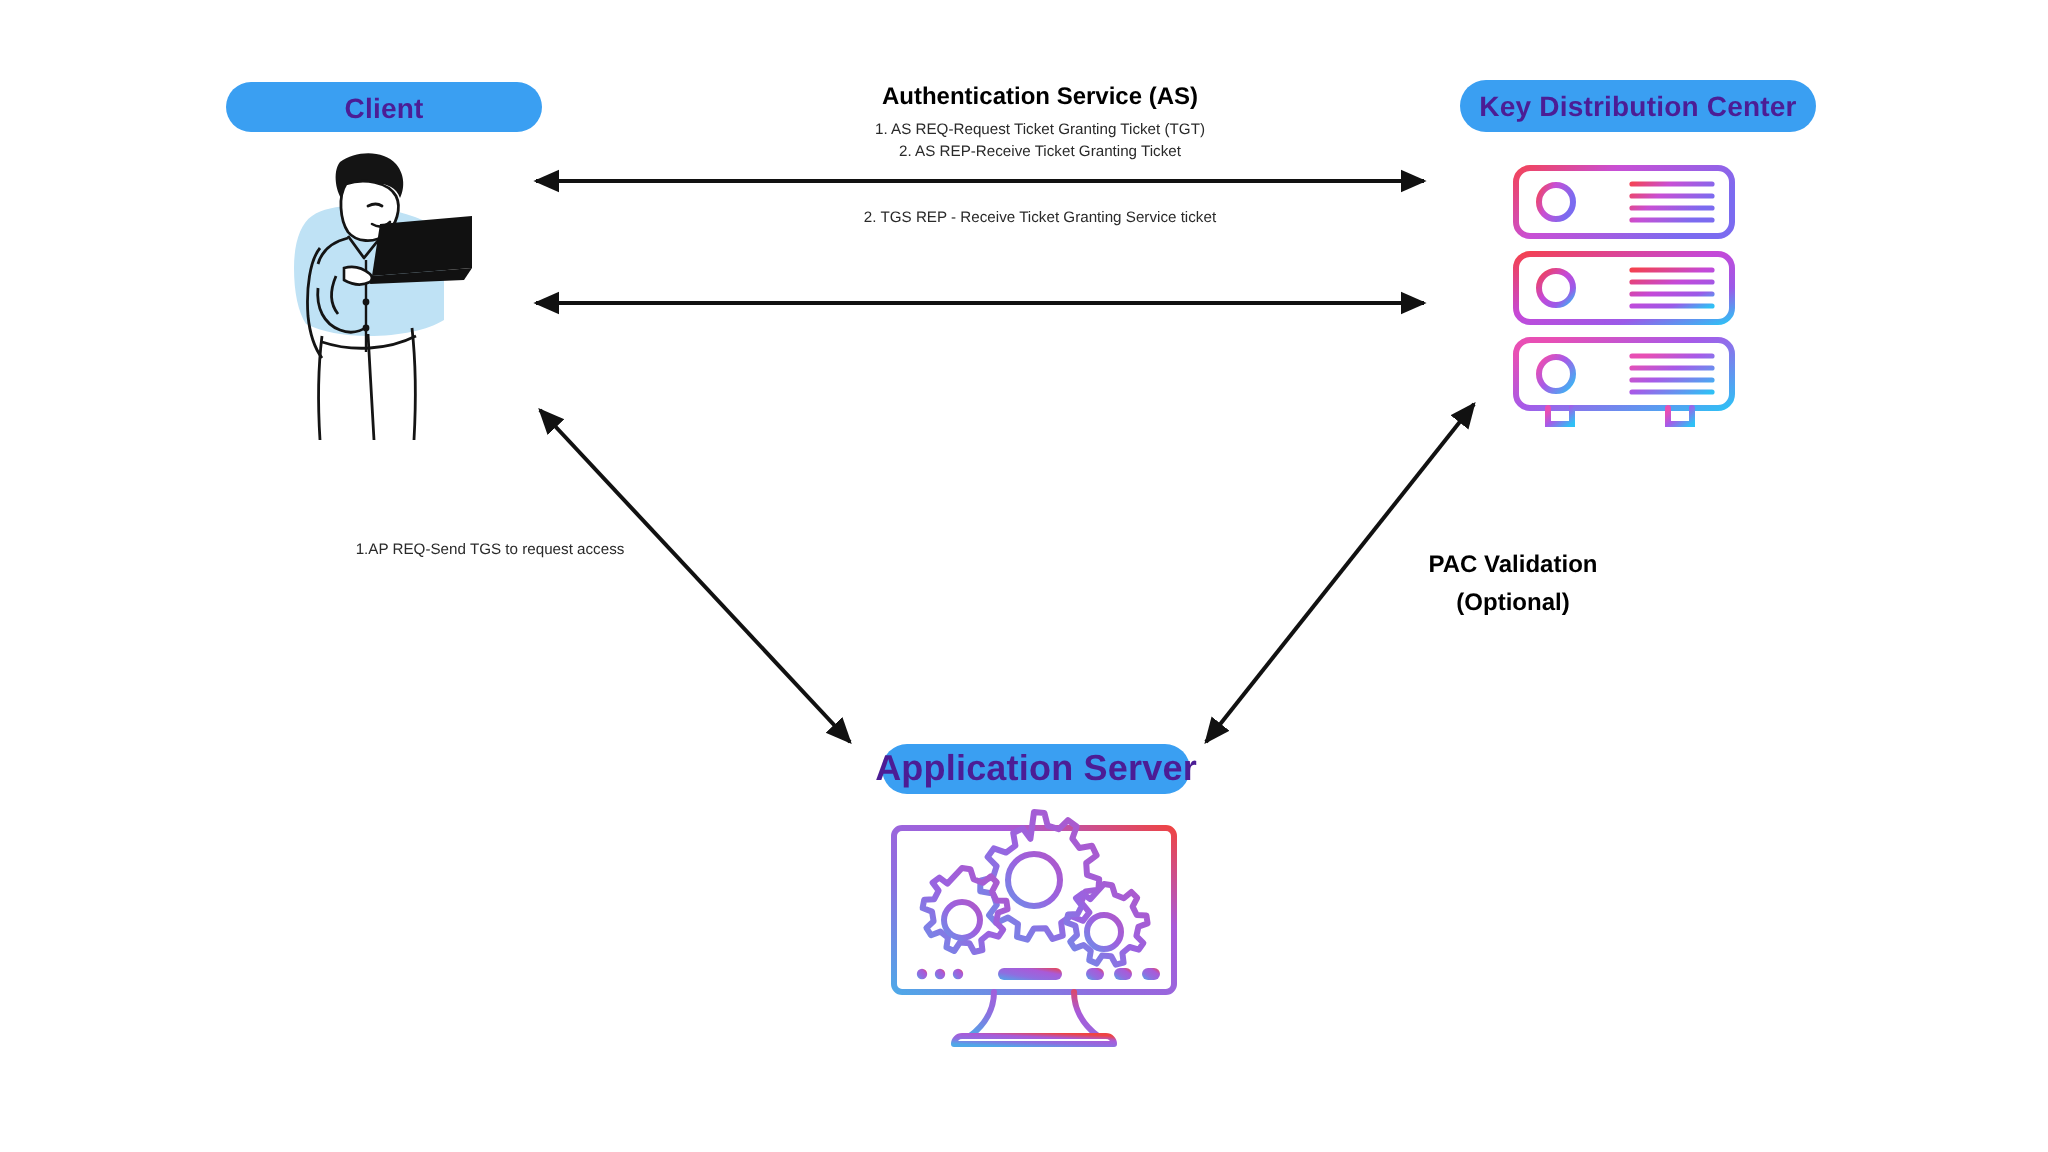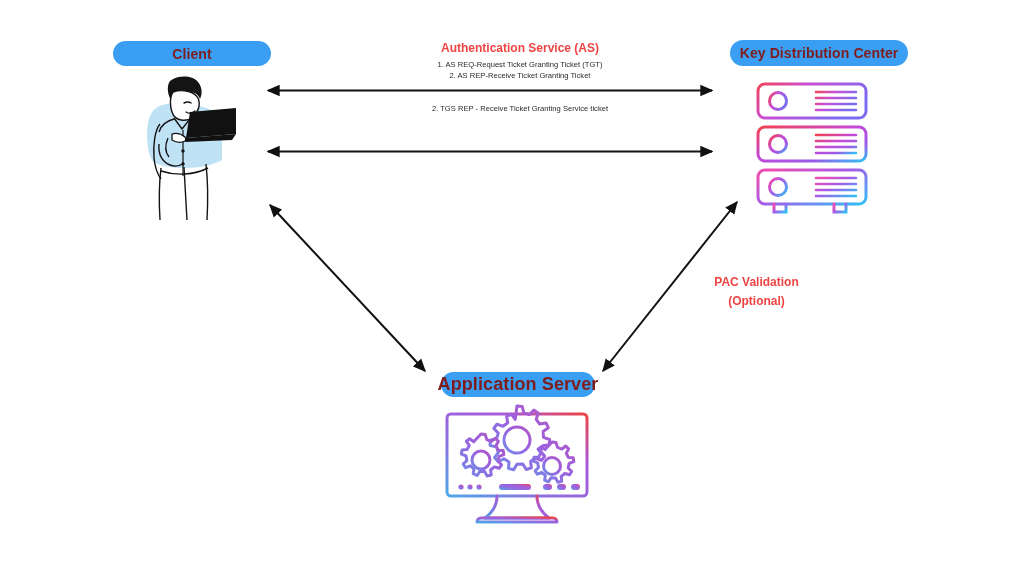"Client" .pill { color: #7f1d1d -> #4c1d95 }
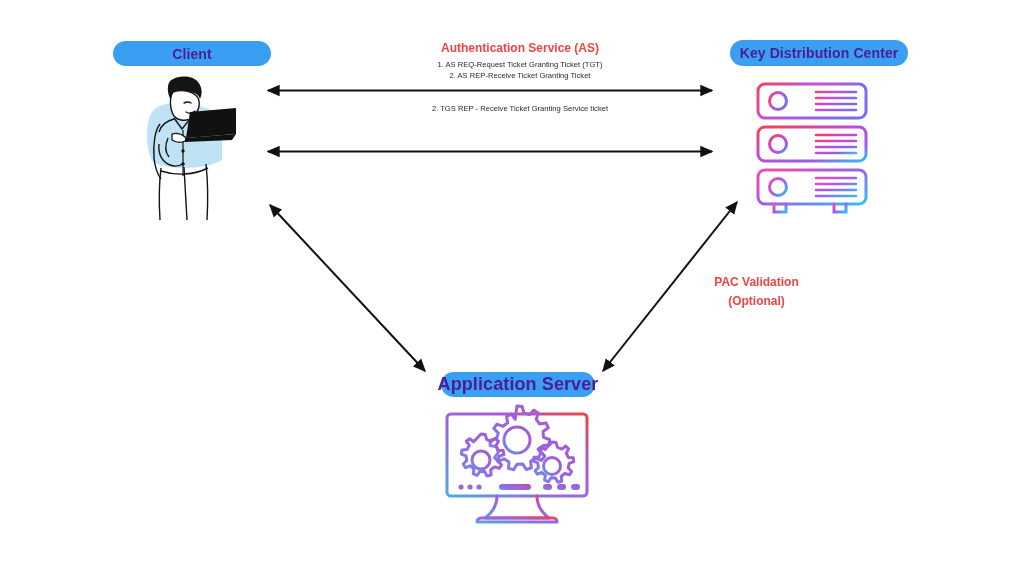"Authentication Service (AS)" .edge-label .title { color: #ef4444 -> #000000 }
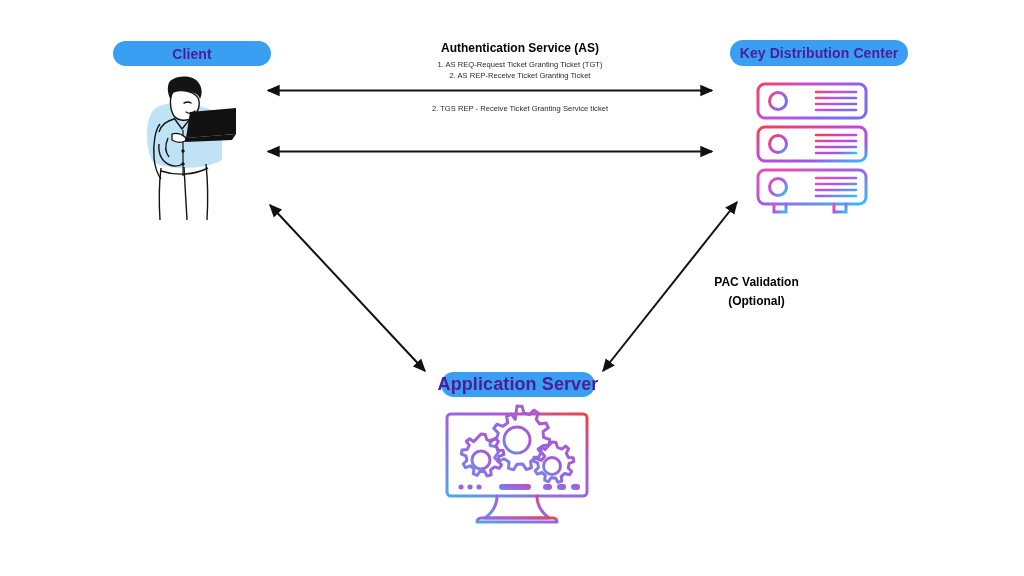"1.AP REQ-Send TGS to request" div.step { html: none -> <div>1.AP REQ-Send TGS to request access</div> }
